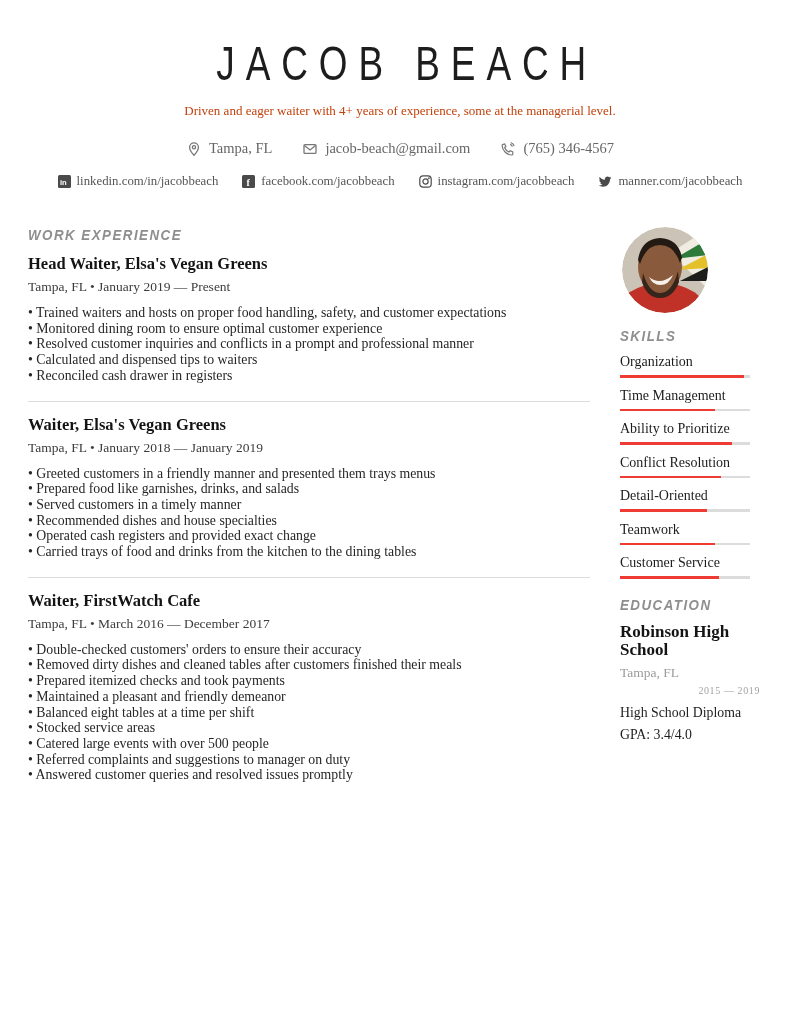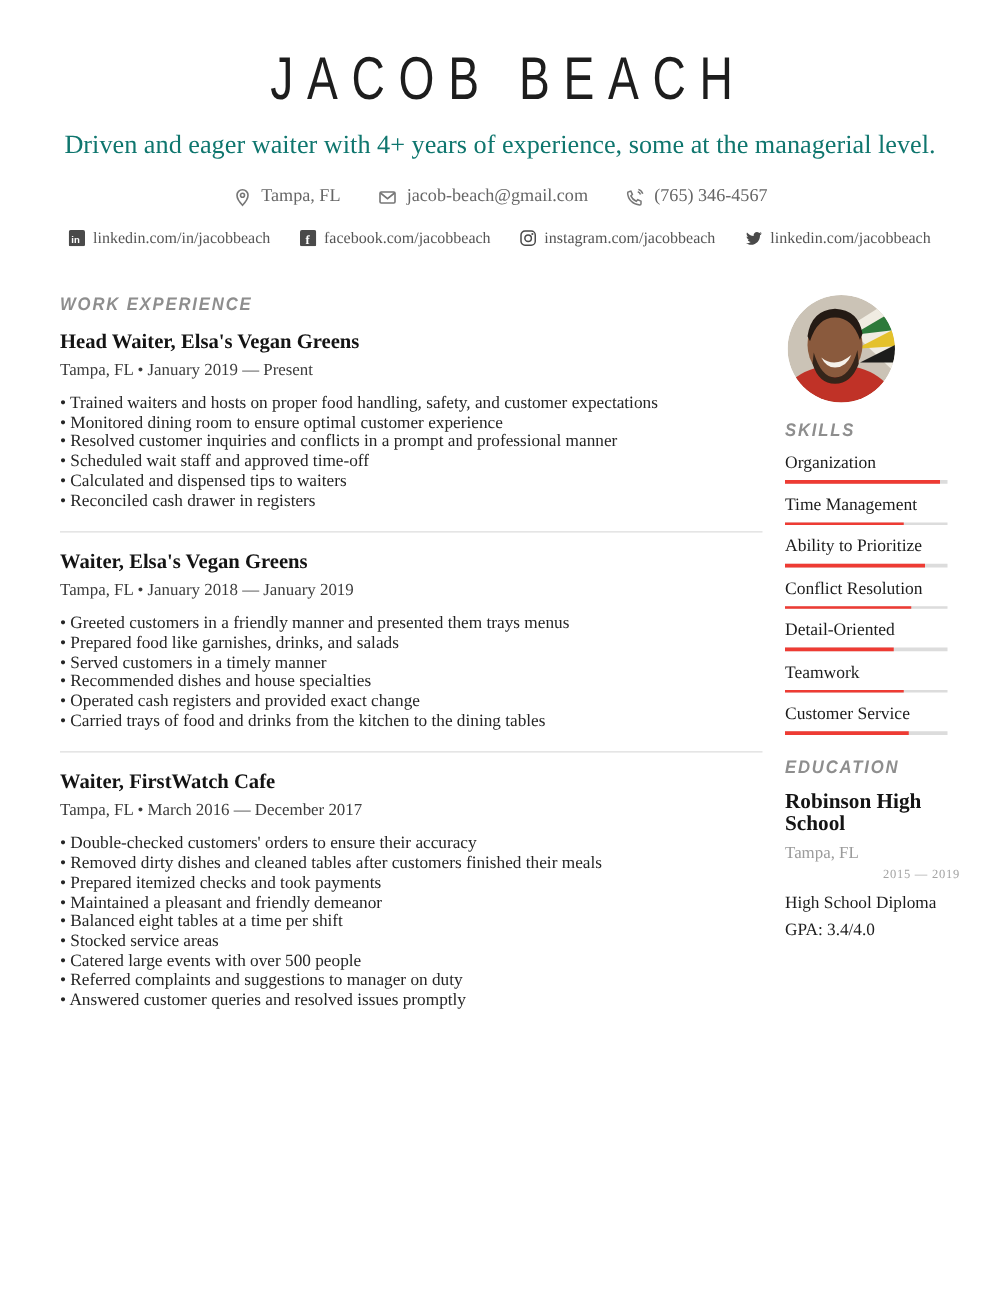"Driven and eager waiter with" .tagline { color: #0f766e -> #c2410c; font-size: 21px -> 13px }
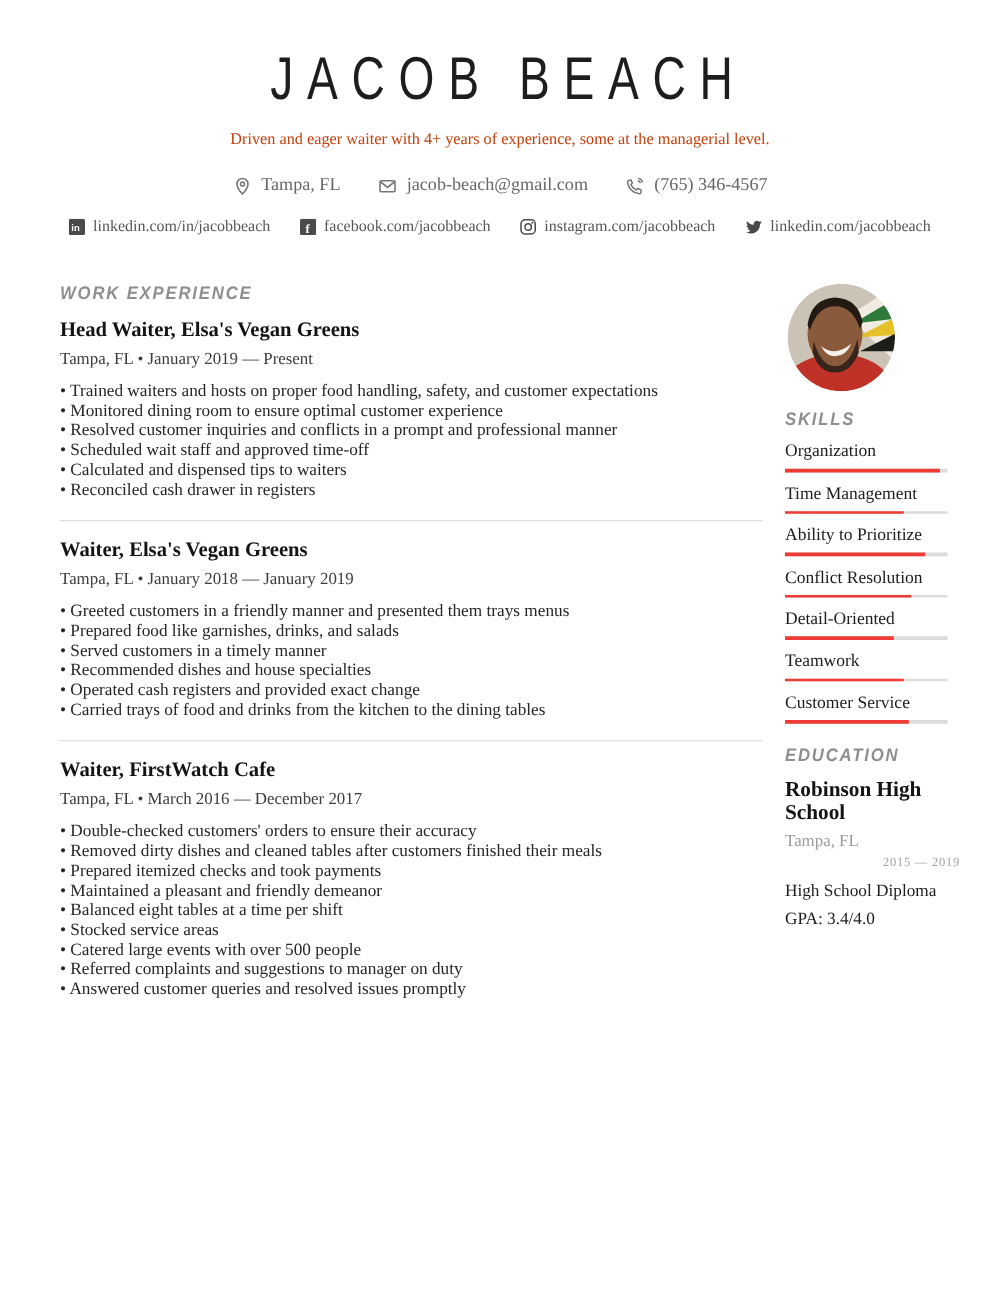"linkedin.com/jacobbeach" span { text: linkedin.com/jacobbeach -> manner.com/jacobbeach }
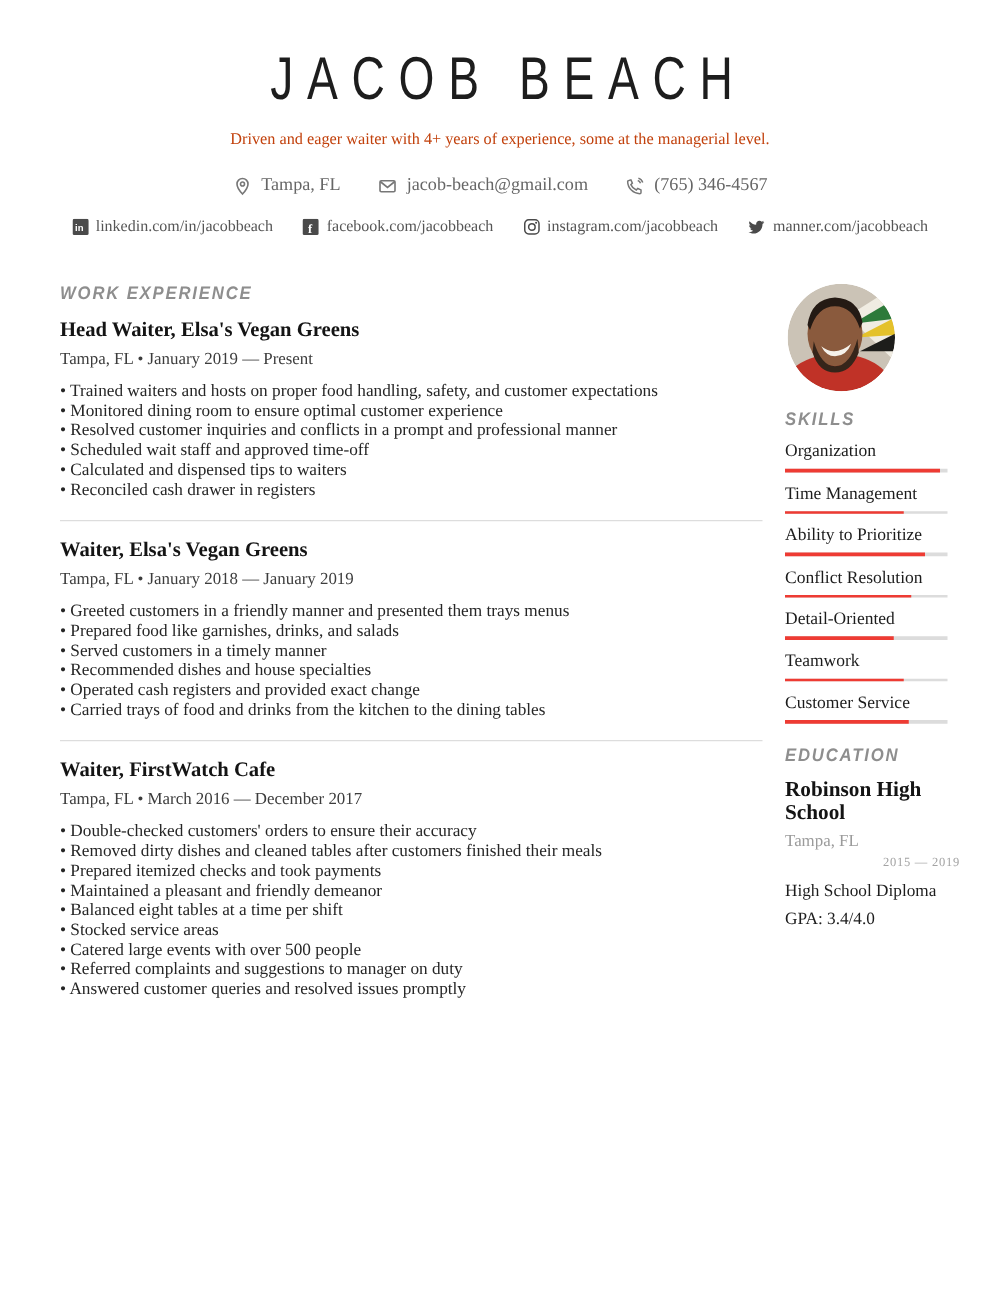"WORK EXPERIENCE" .columns { gap: 18px -> 30px; padding: 0 30px 0 48px -> 0 30px 0 28px }
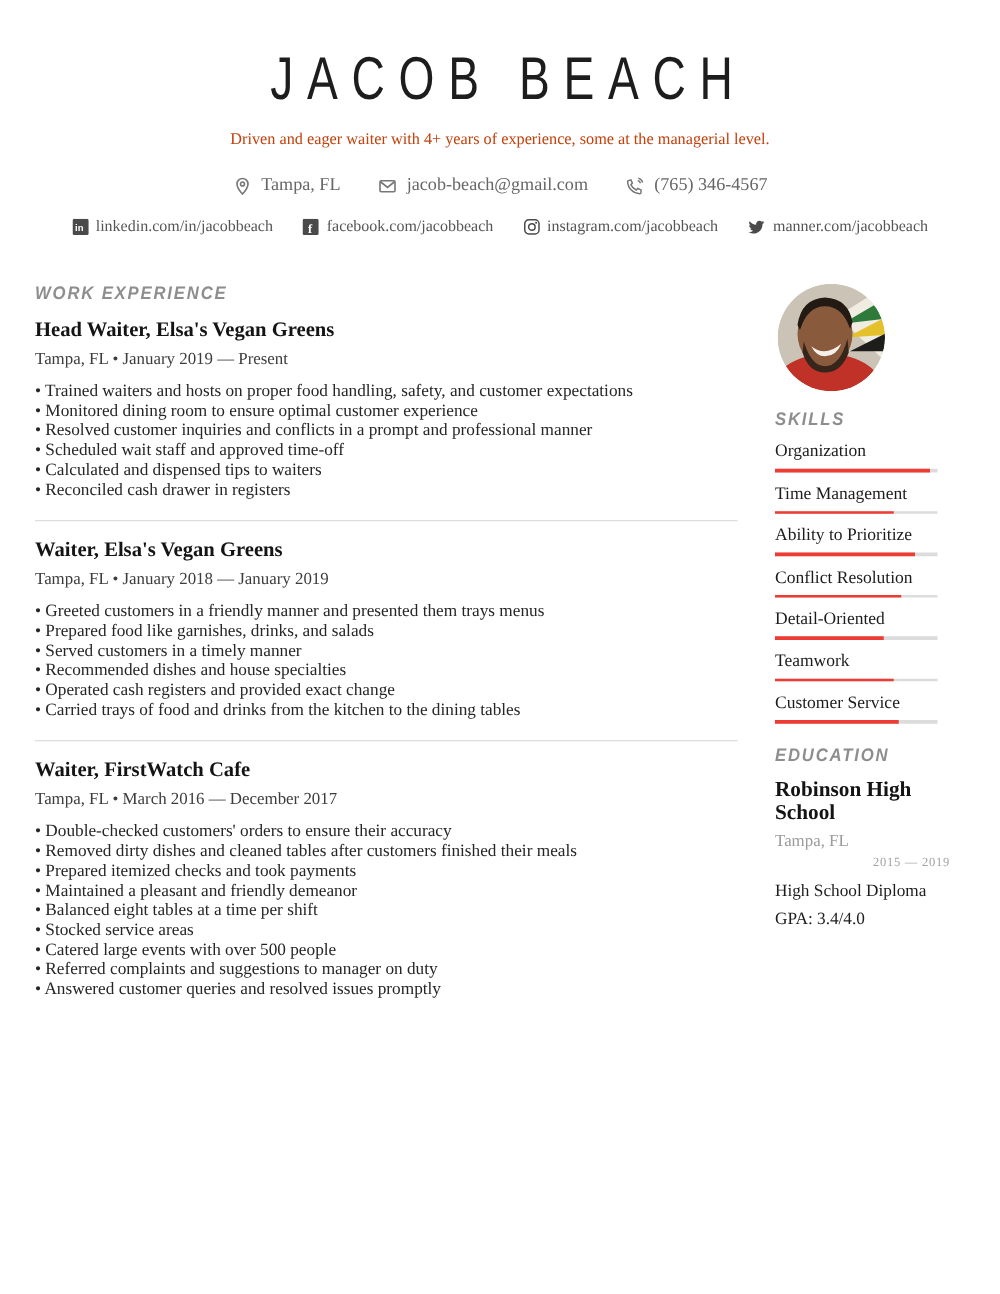"Scheduled wait staff and approved" div.bullet { html: <div>Scheduled wait staff and approved time-off</div> -> none }
